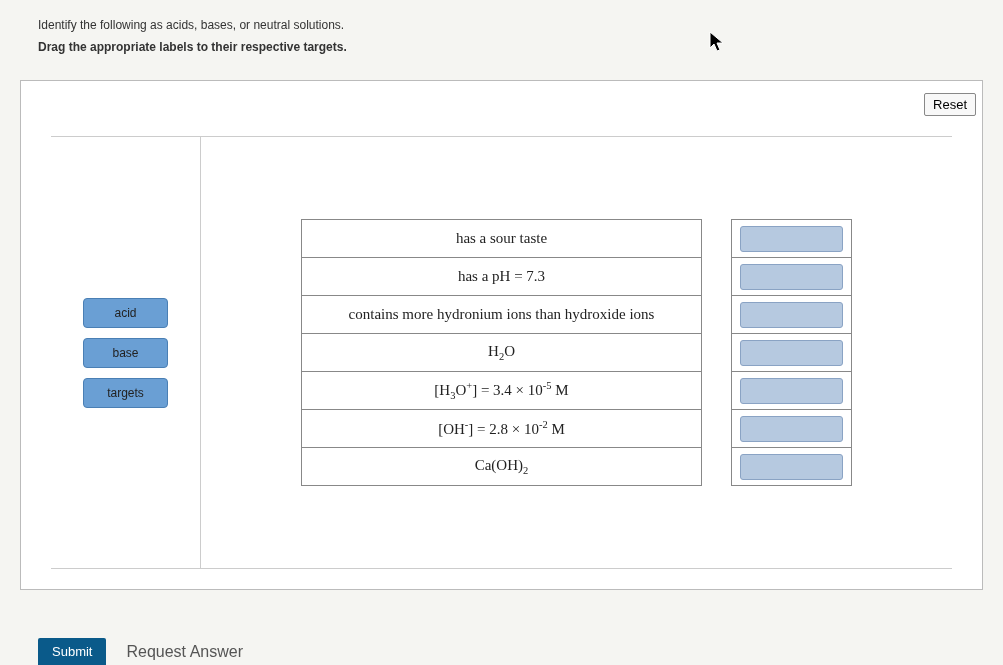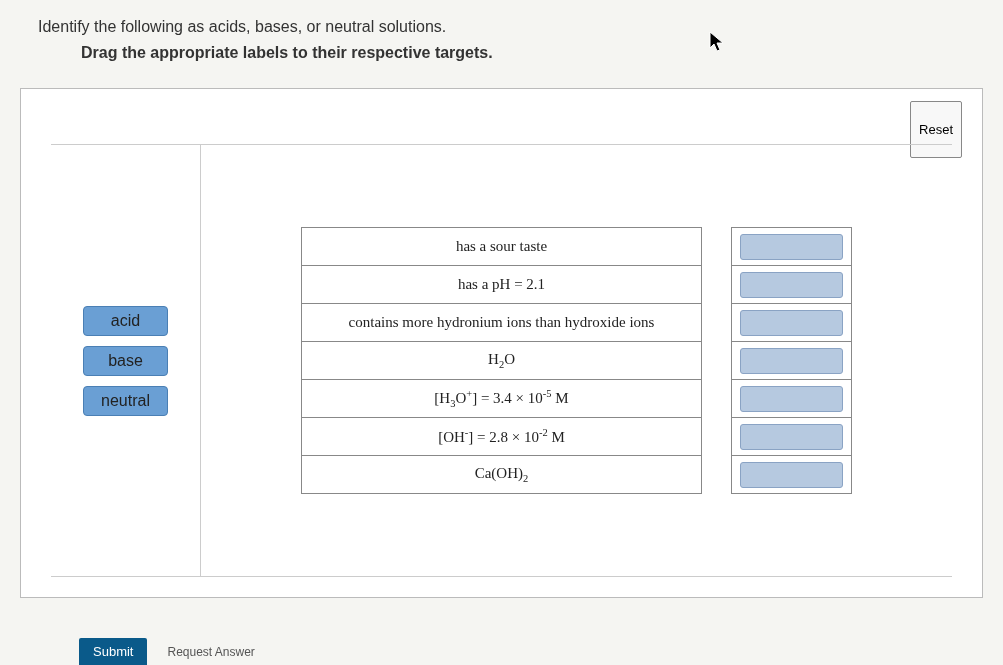"Identify the following as acids," .instructions p { font-size: 16px -> 12px }
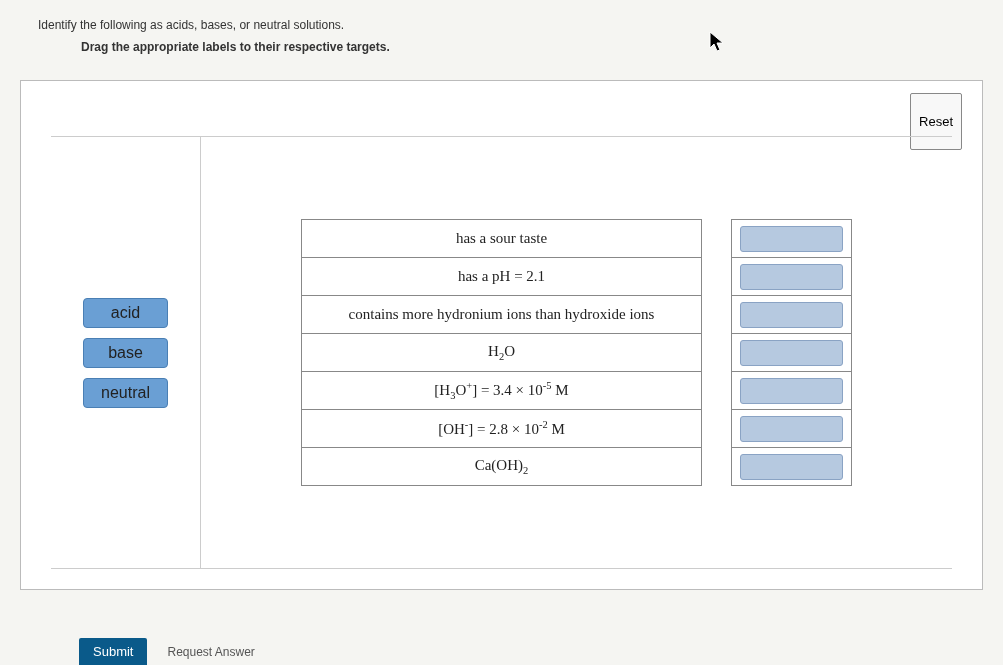"Drag the appropriate labels to" .instructions p.bold { margin-left: 43px -> none }
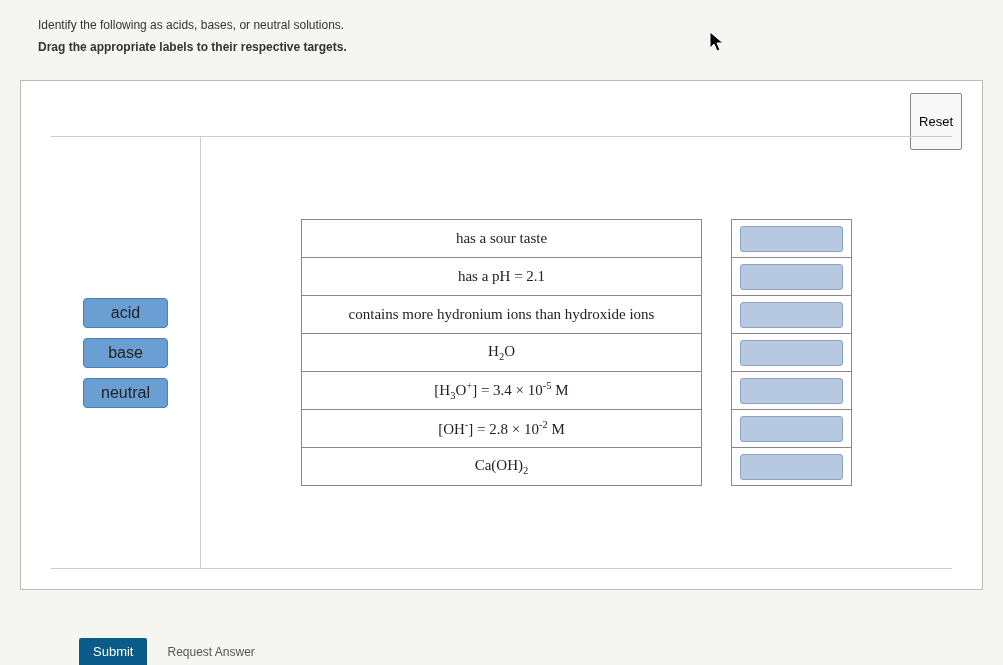"Reset" .reset-btn { padding: 20px 8px -> 3px 8px; right: 20px -> 6px }
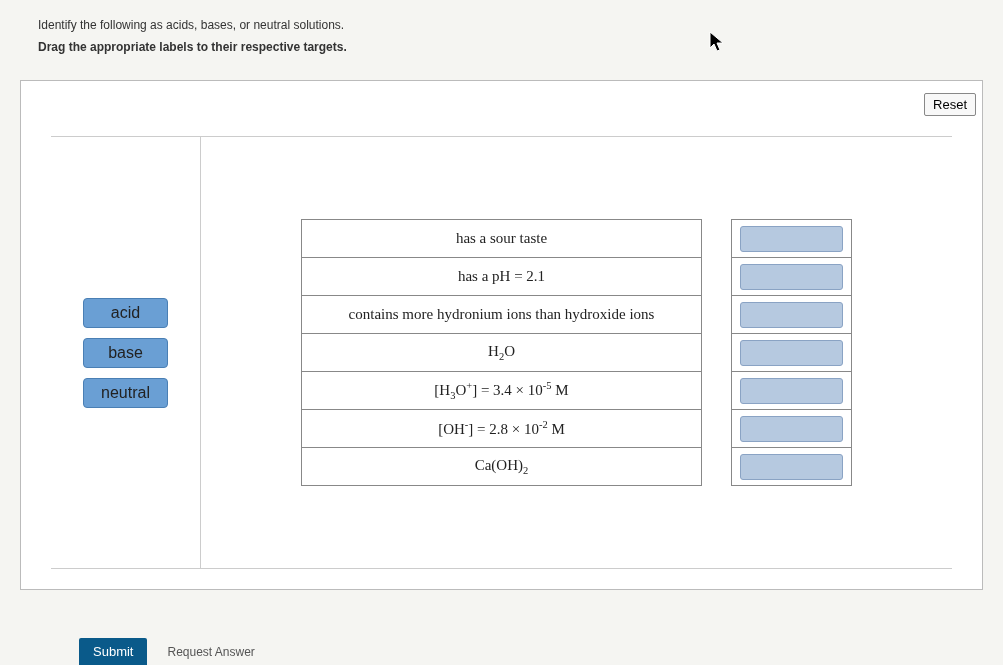"has a pH = 2.1" td.prompt-cell { text: 2.1 -> 7.3 }
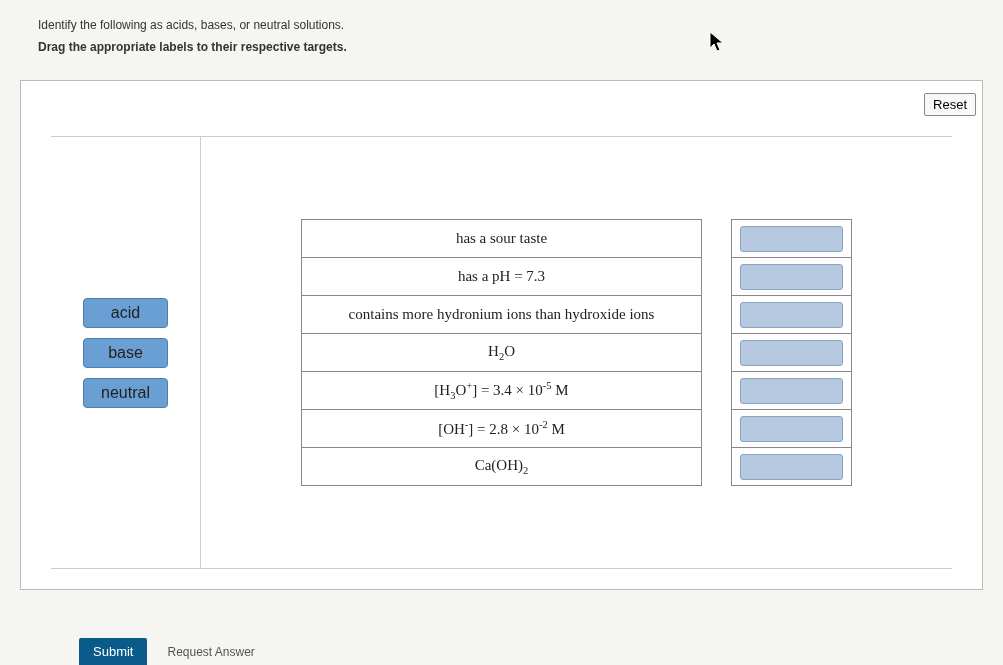"acid" .label-chip { font-size: 16px -> 12px }
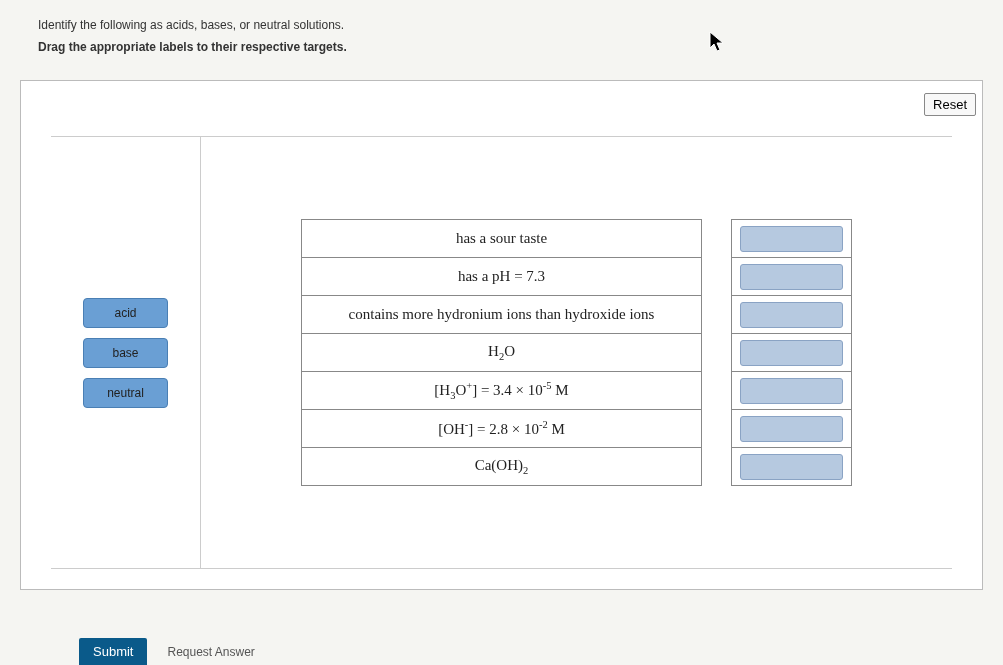"neutral" div.label-chip { text: neutral -> targets }
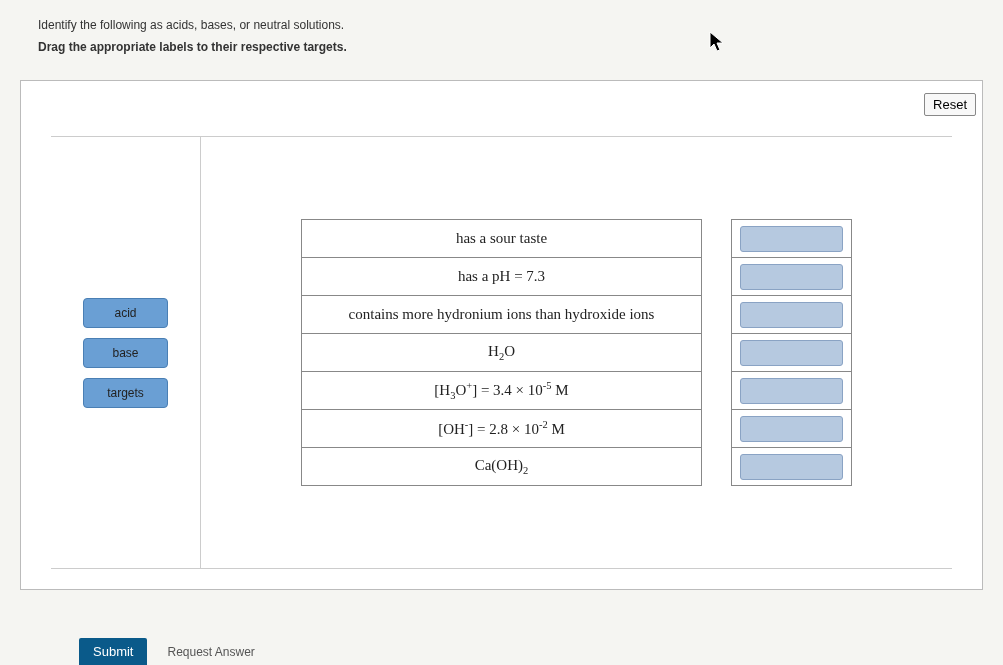"Submit" .bottom-bar { margin-left: 41px -> none }
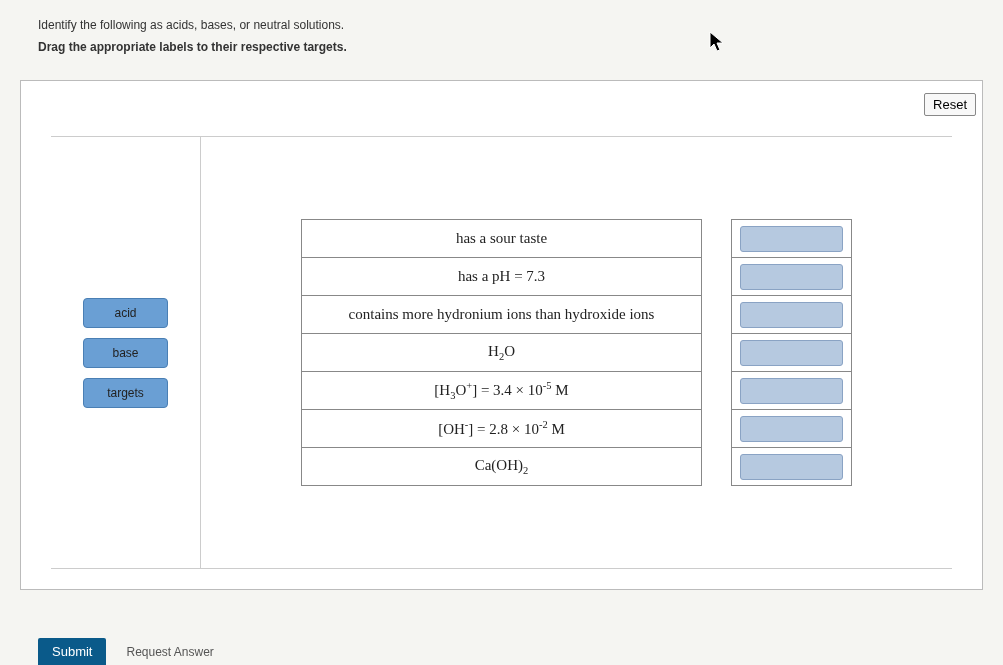"Request Answer" .request-link { font-size: 12px -> 16px }
